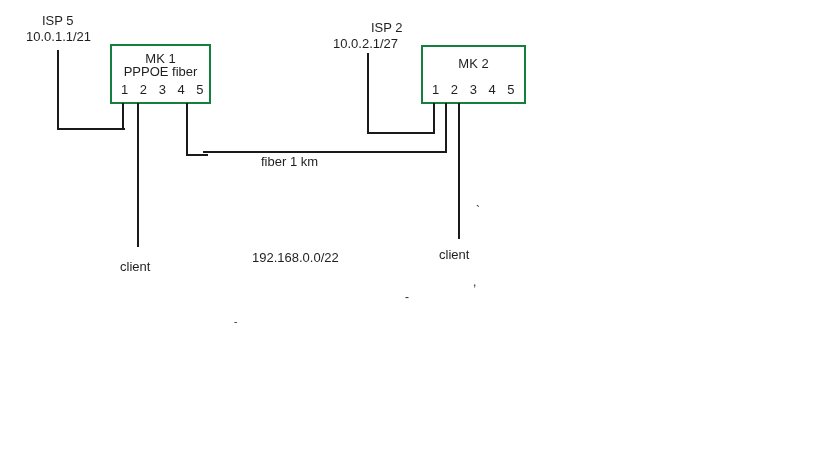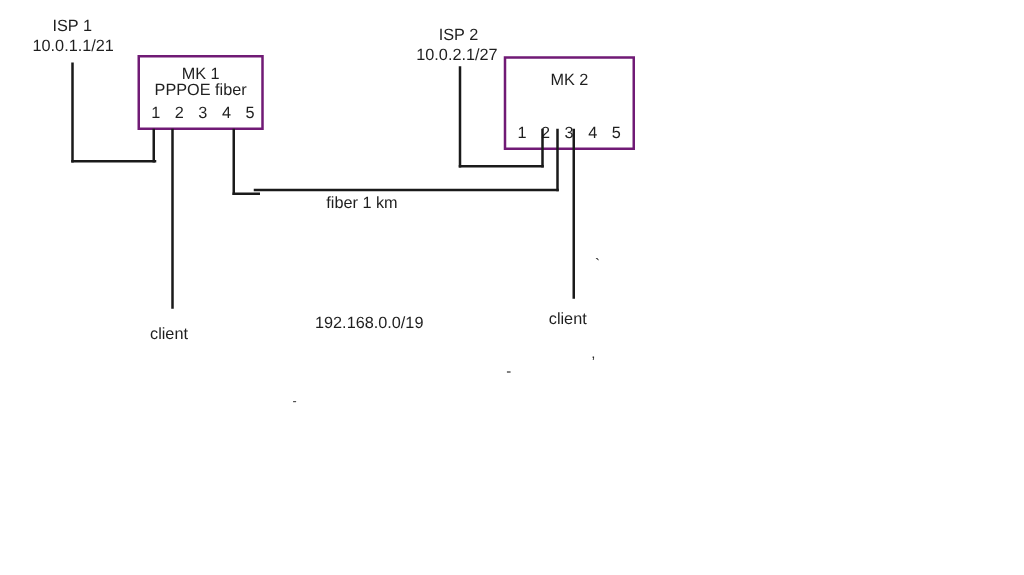"ISP 1" div.lbl { text: 1 -> 5 }
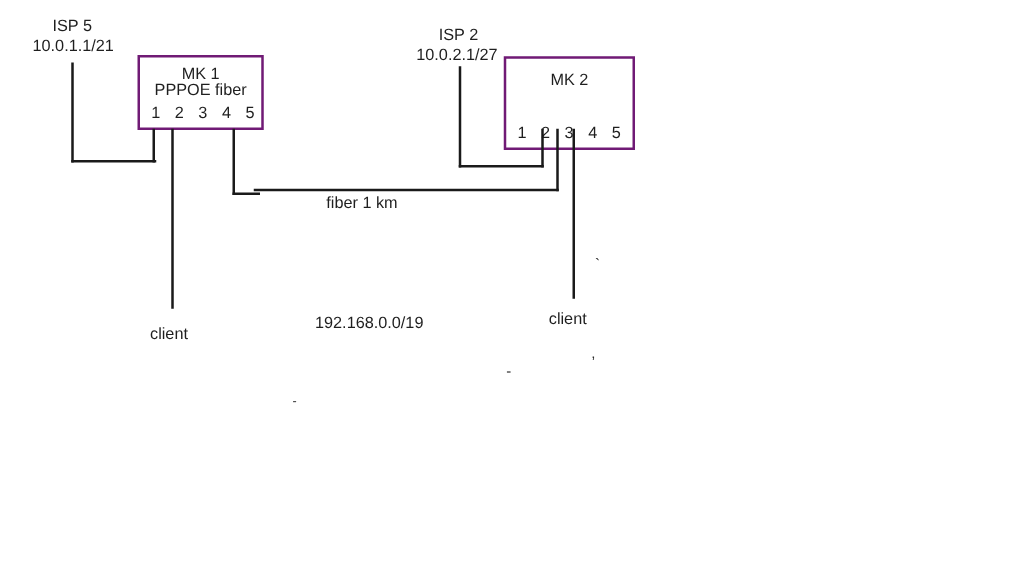"ISP 2" .isp2-label { left: 351px -> 371px }
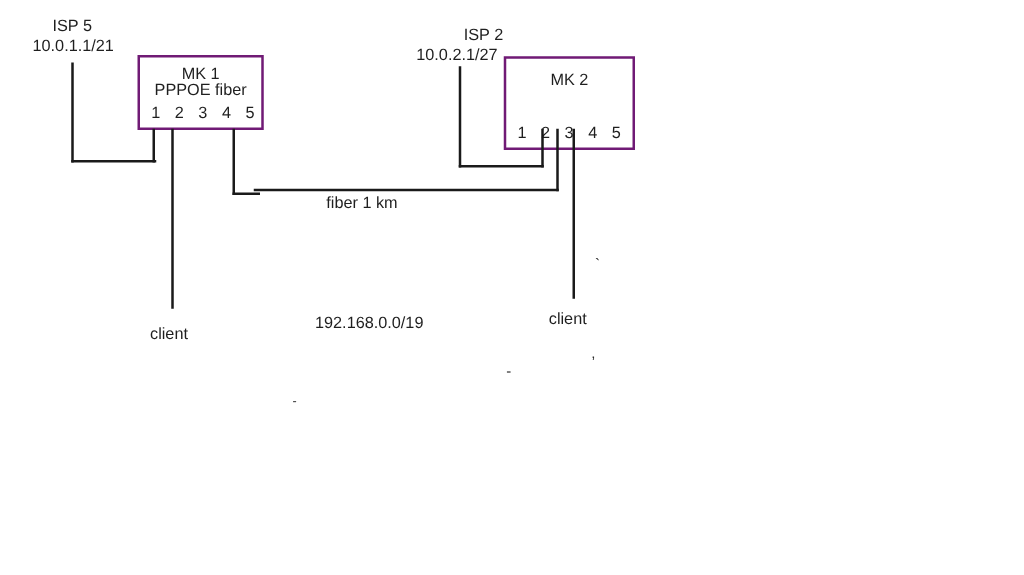"MK 1" .router-box { border: 2px solid #701a75 -> 2px solid #15803d }
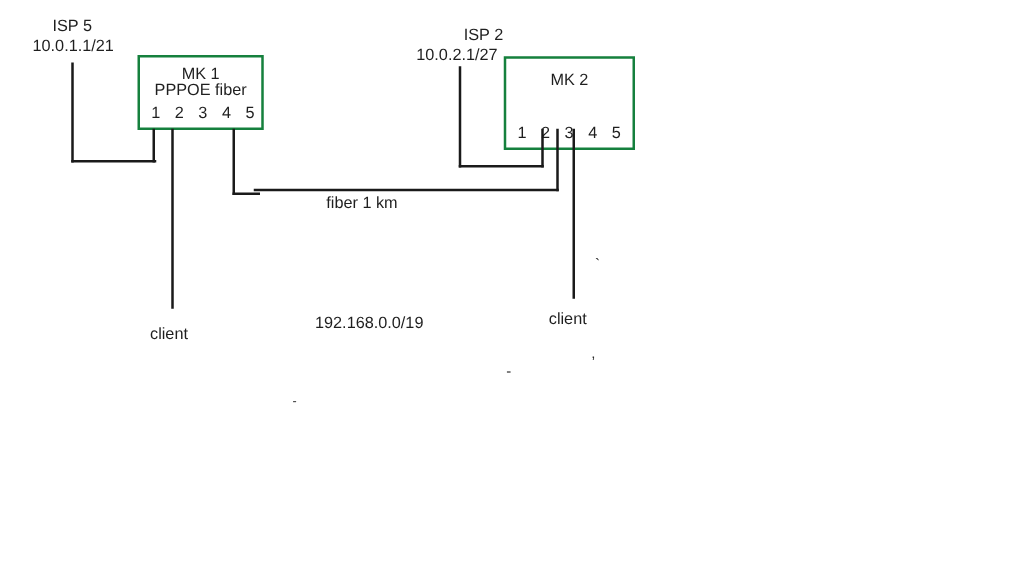"MK 2" .mk2 { height: 75px -> 59px; left: 403px -> 421px }
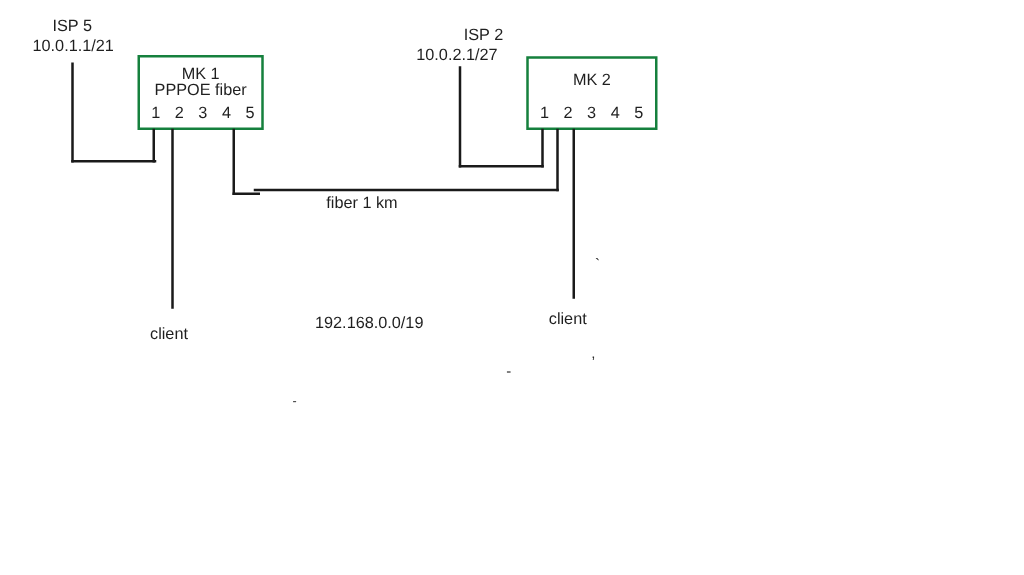"192.168.0.0/19" div.lbl { text: 192.168.0.0/19 -> 192.168.0.0/22 }
